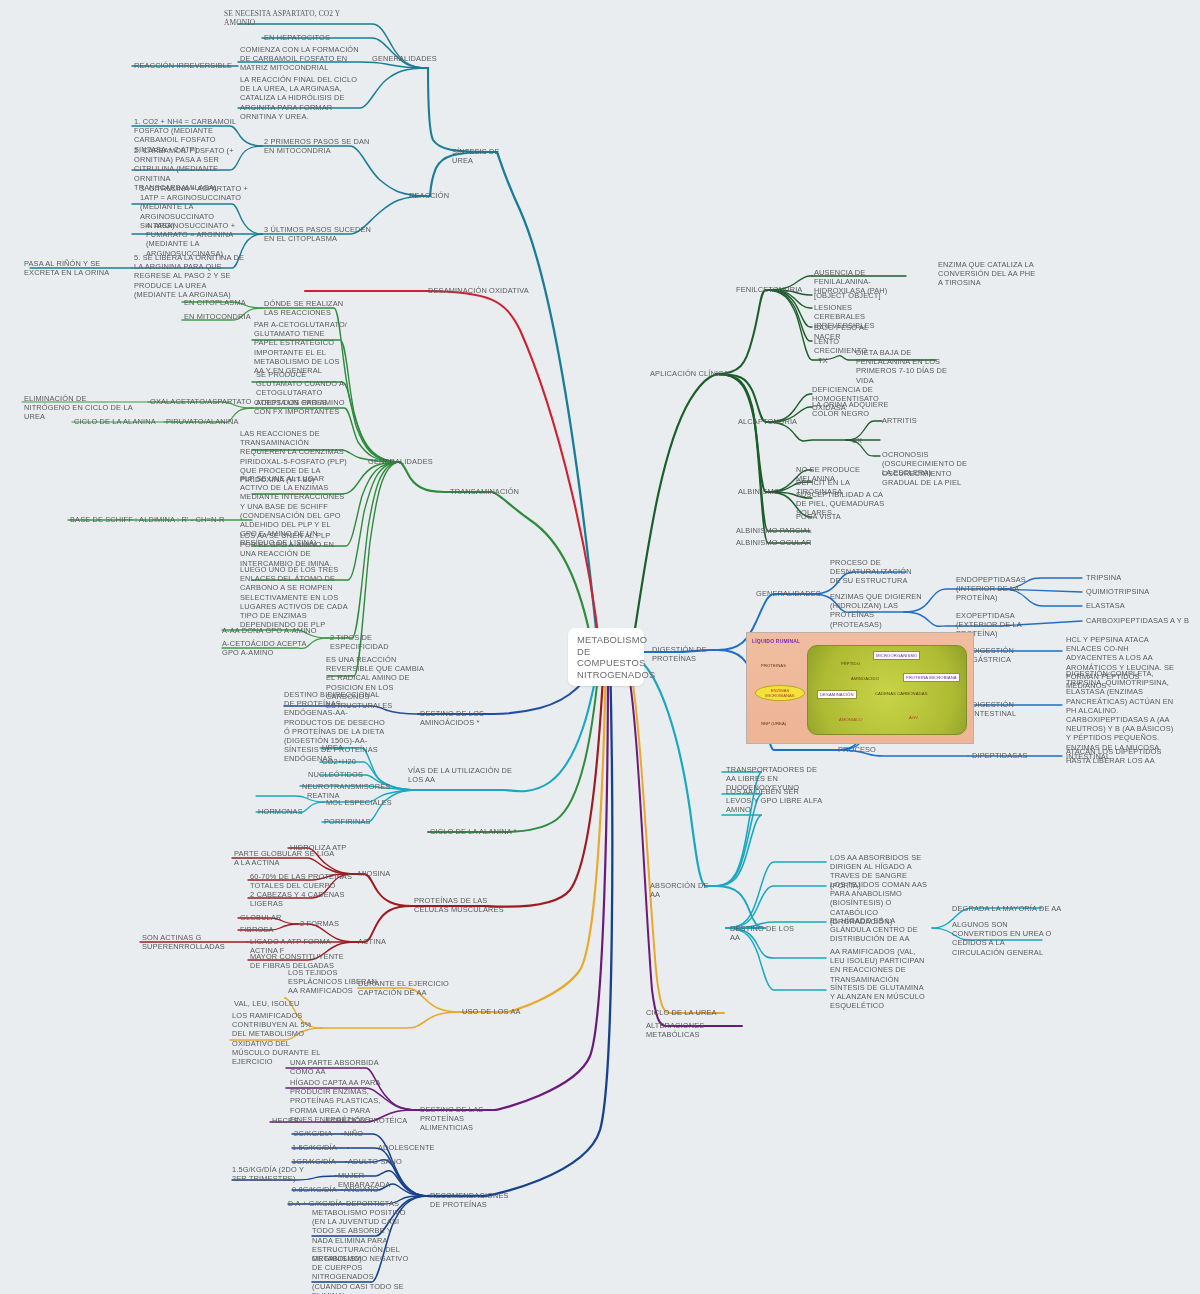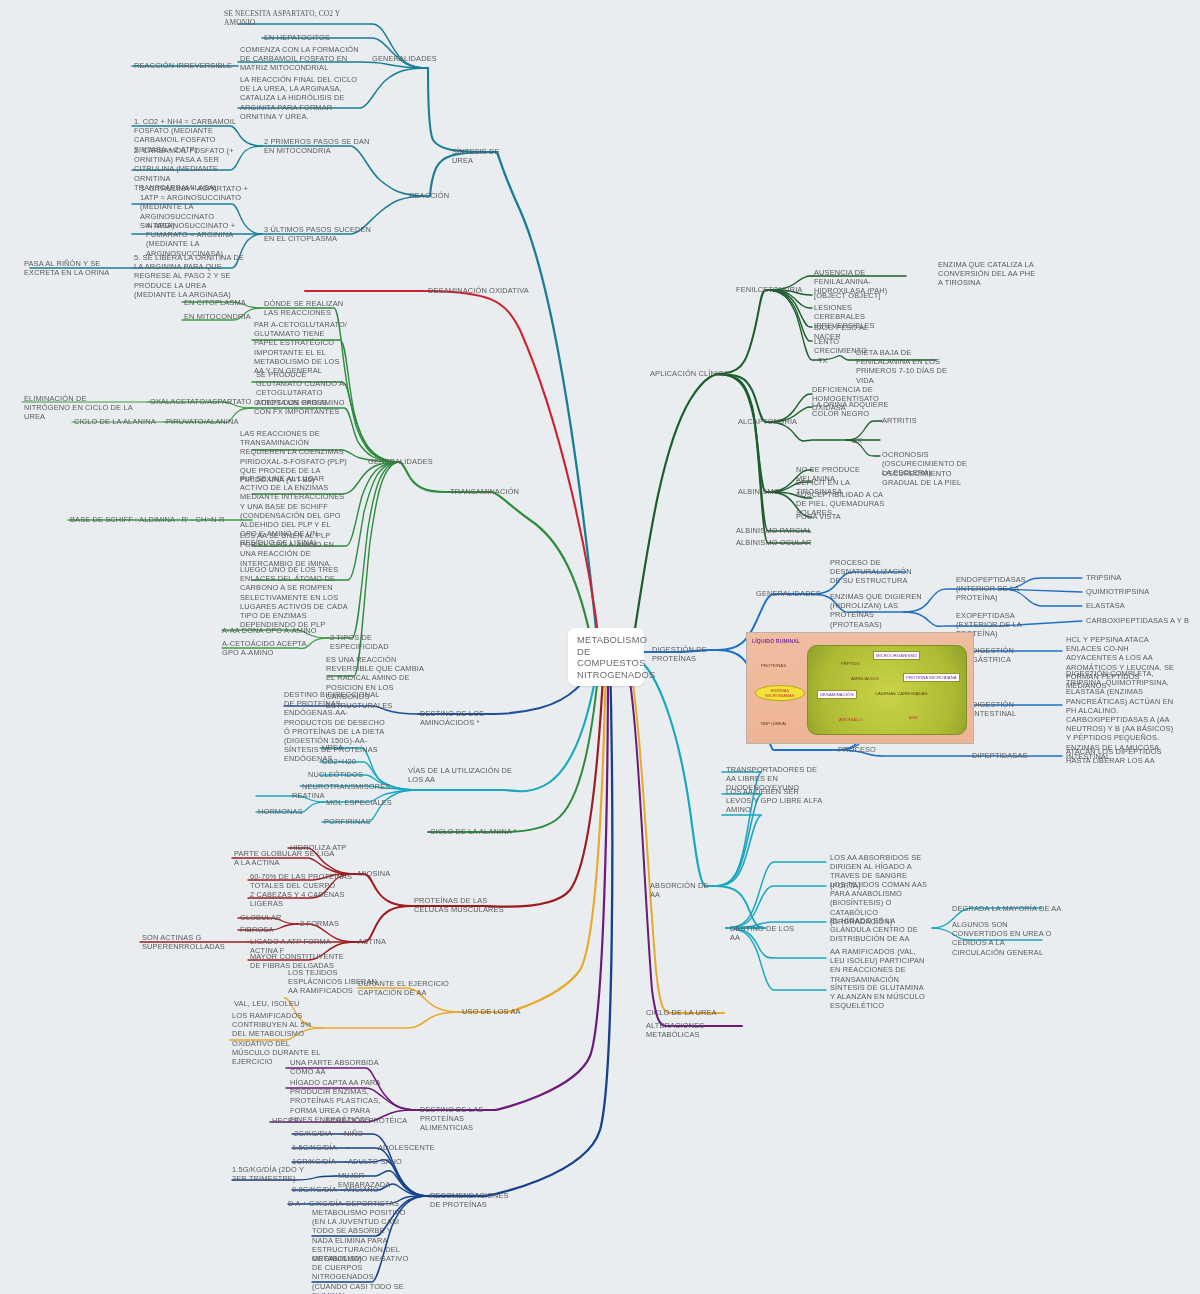"REATINA" div.node { left: 260px -> 275px }
